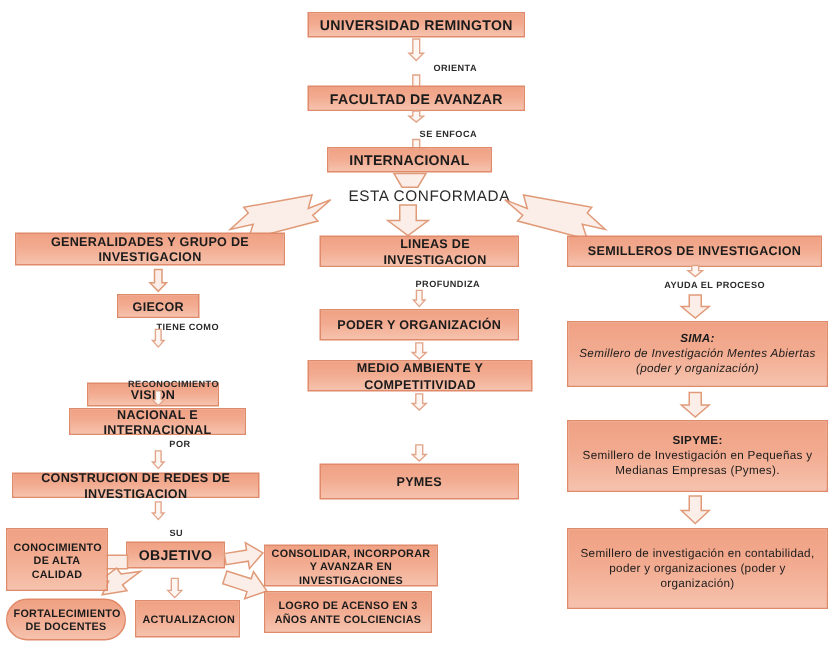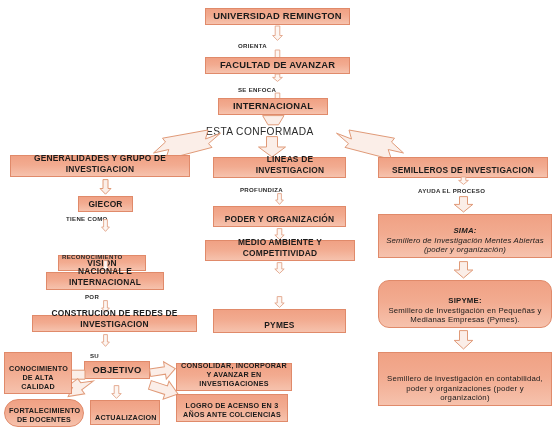"UNIVERSIDAD REMINGTON" .box { align-items: flex-end -> center }
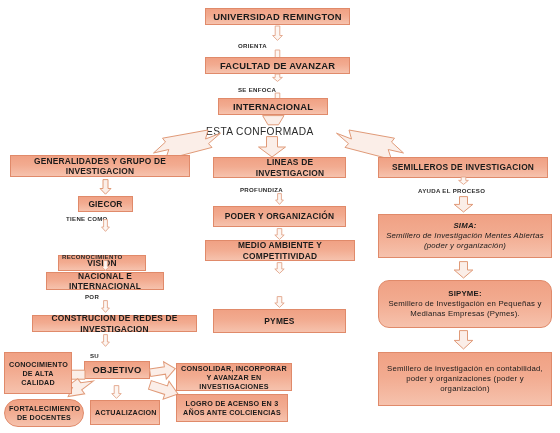"ESTA CONFORMADA" .cap { text-align: left -> right }
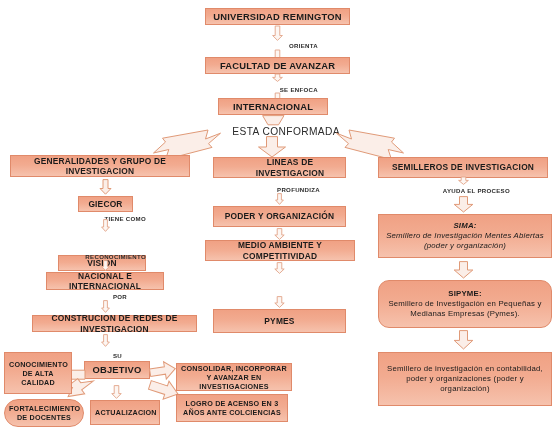"SIPYME:" div.box { border-radius: 11px -> none }
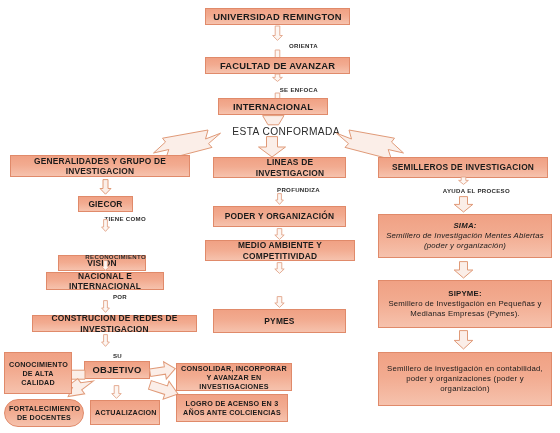"CONSTRUCION DE REDES DE INVESTIGACION" div.box { left: 32px -> 8px }
